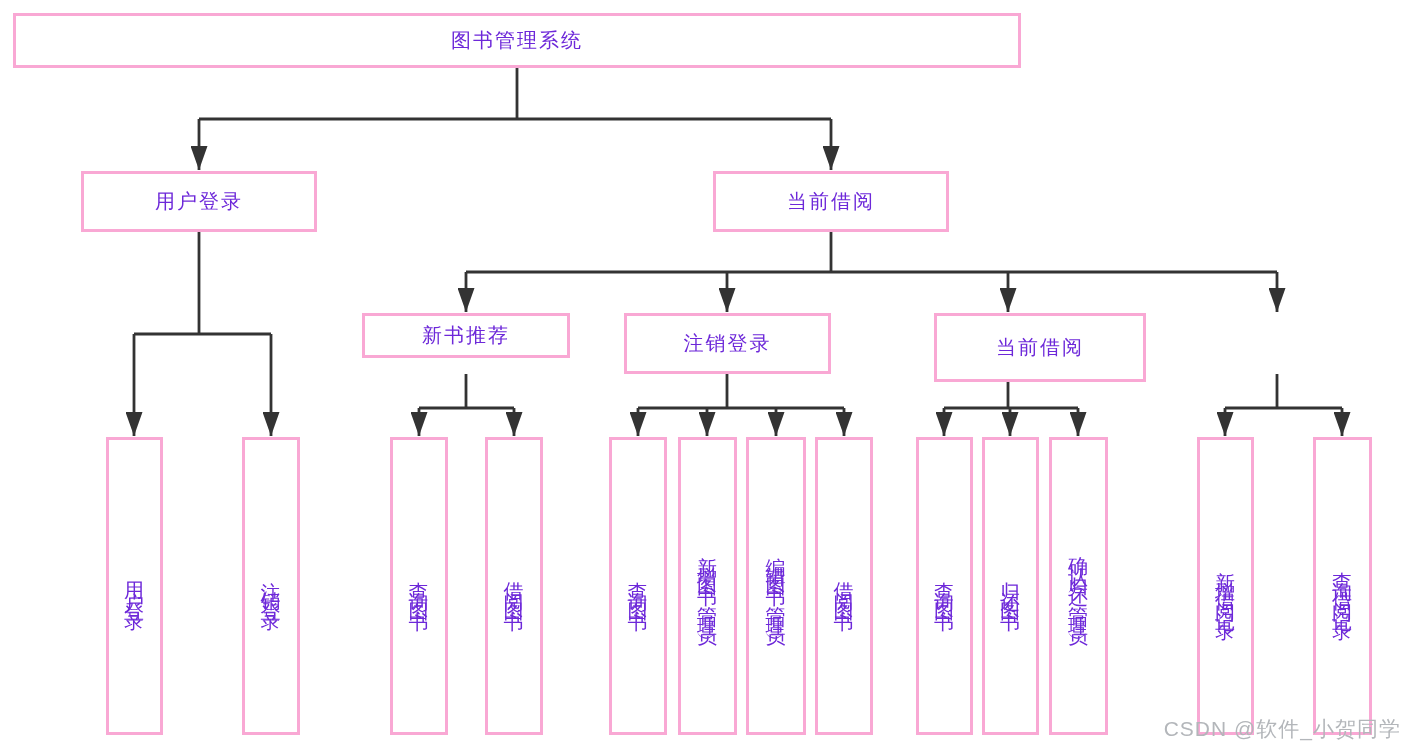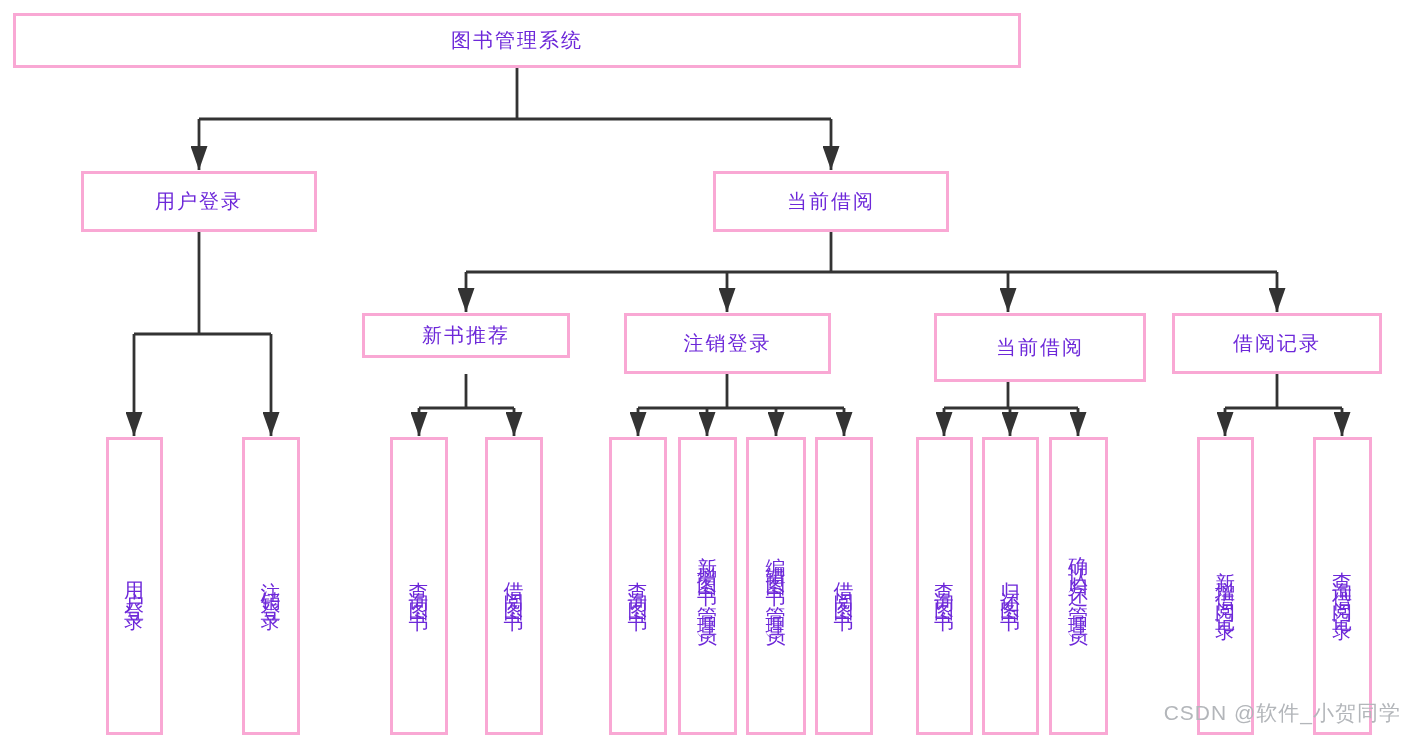"借阅记录" div.node { html: <div>借阅记录</div> -> none }
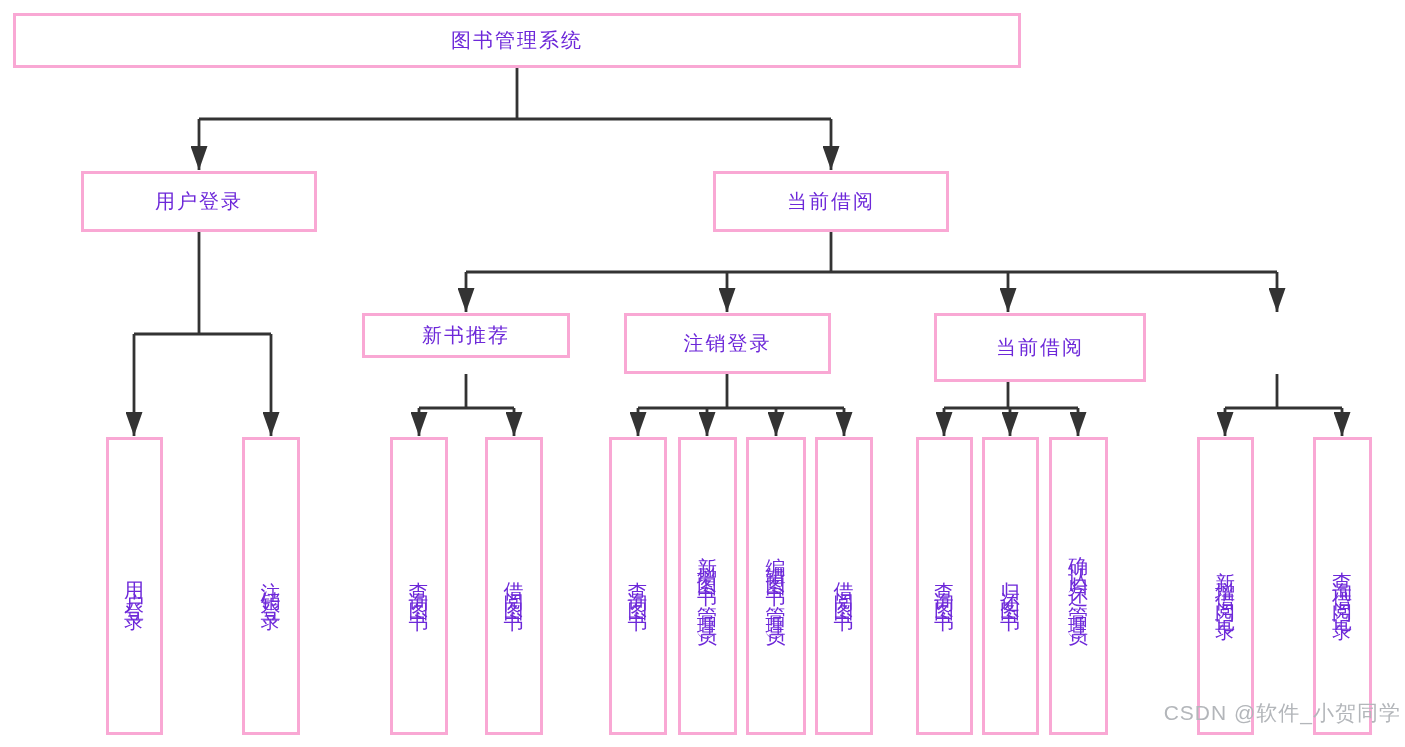"CSDN @软件_小贺同学" .watermark { bottom: 20px -> 4px }
